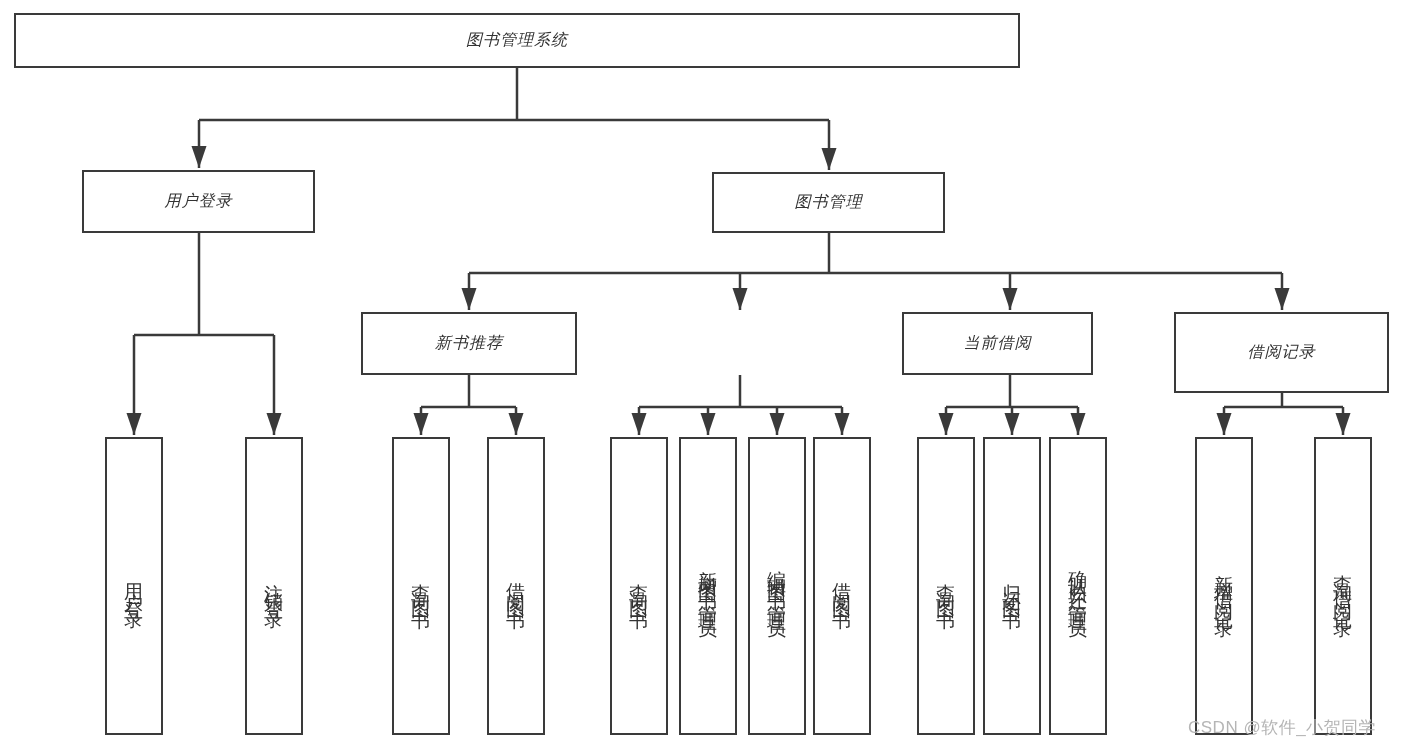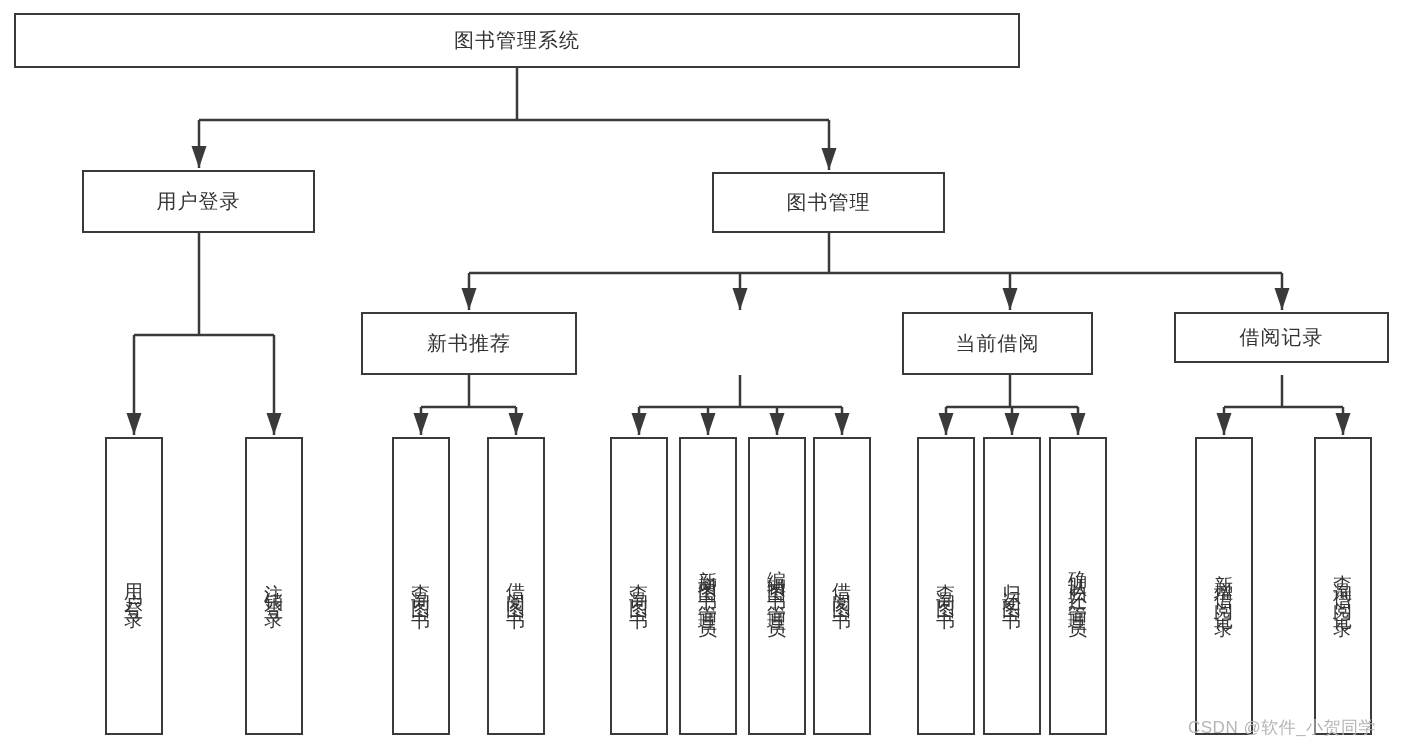"图书管理系统" .hlabel { font-size: 20px -> 16px; font-style: none -> italic }
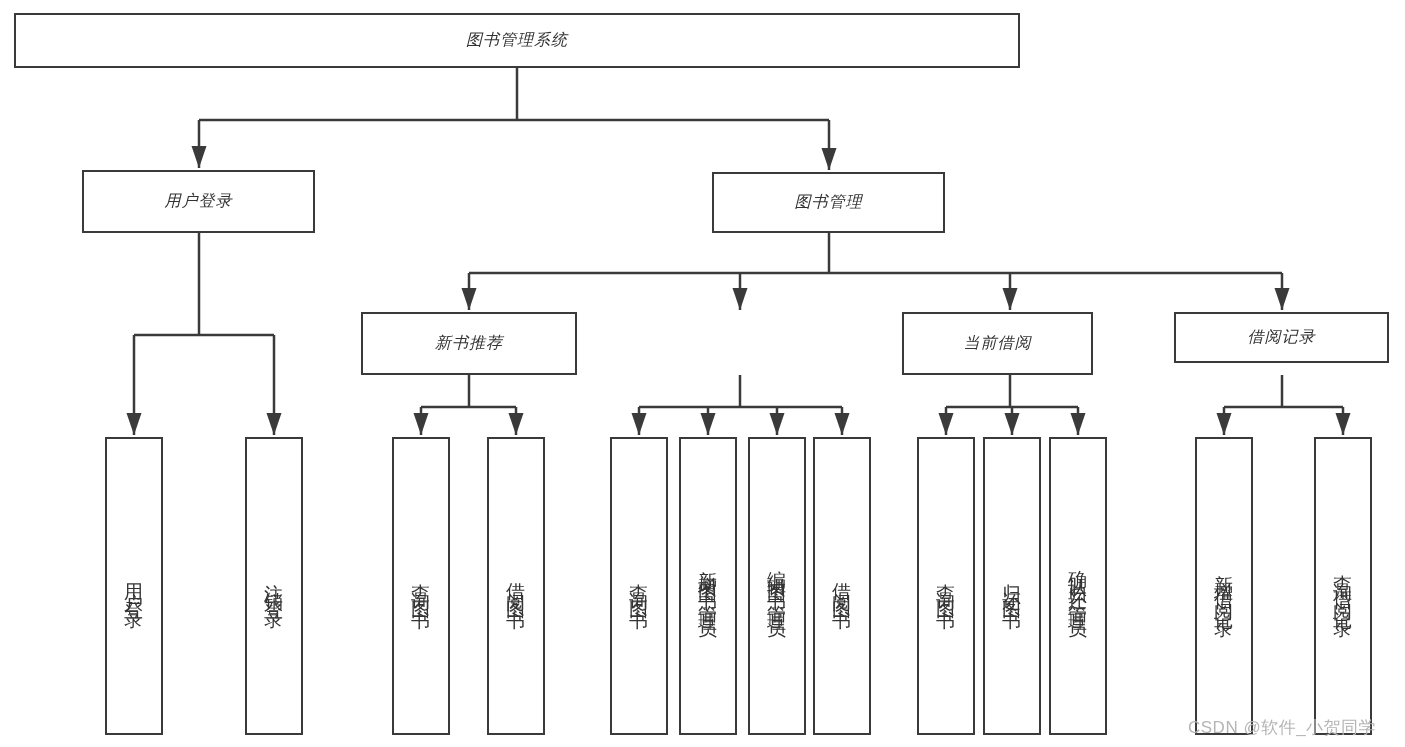"借阅记录" div.node { height: 51px -> 81px }
